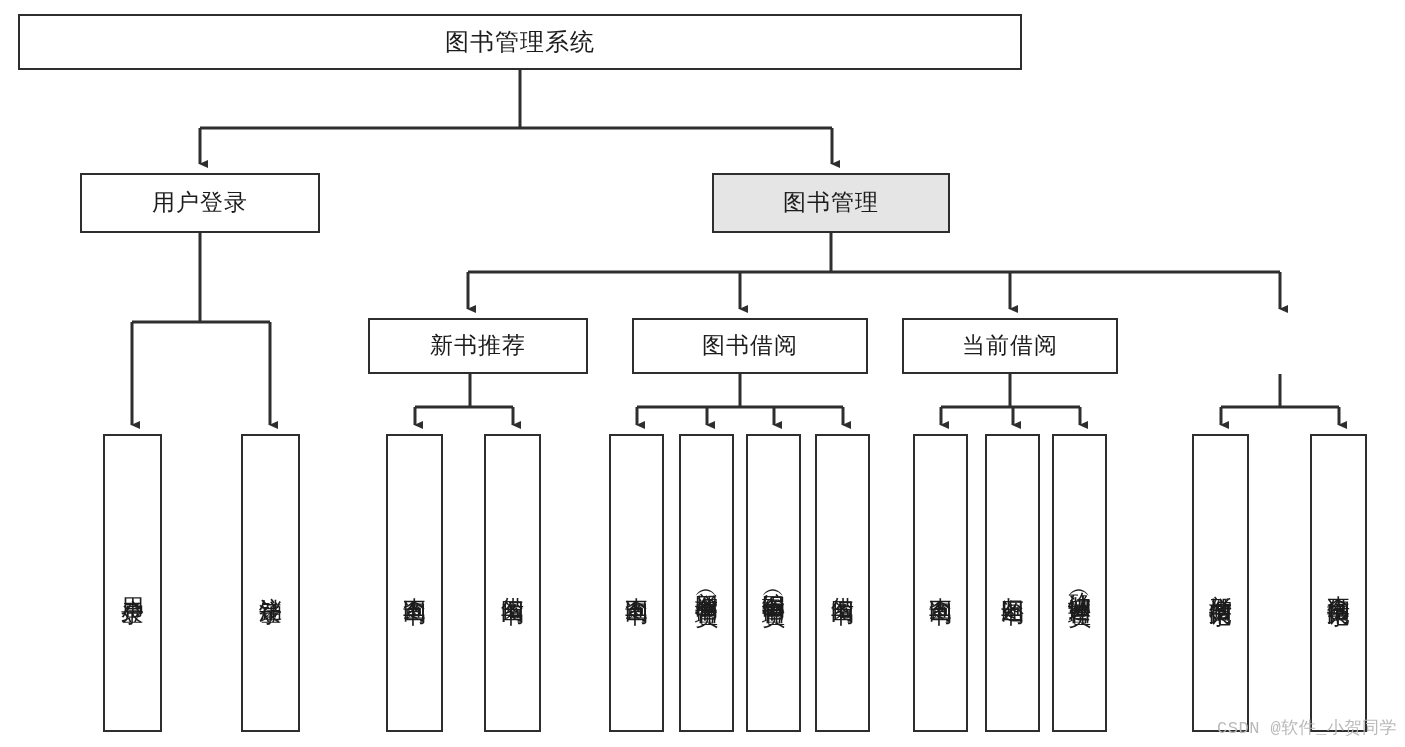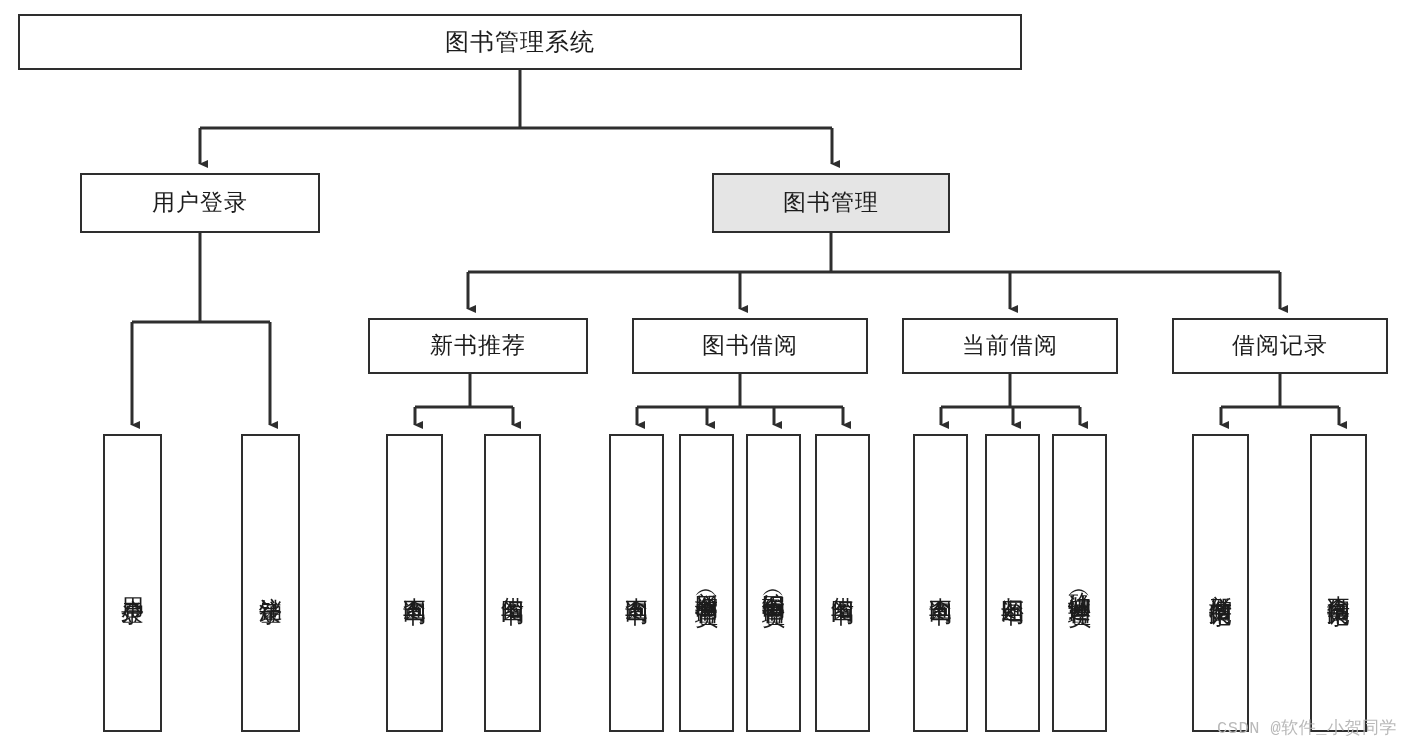"借阅记录" div.node { html: <div> <span>借阅记录</span> </div> -> none }
